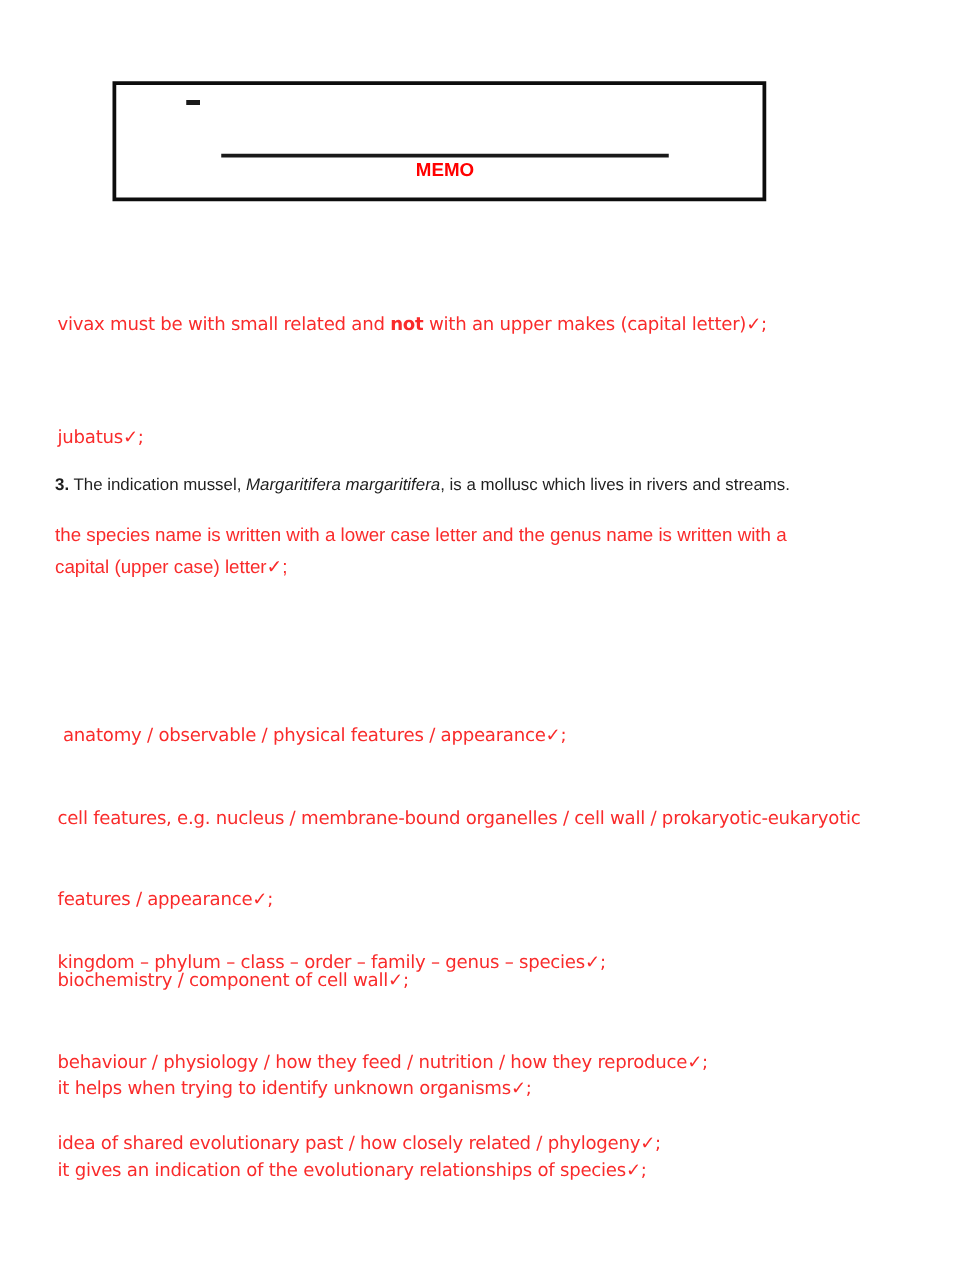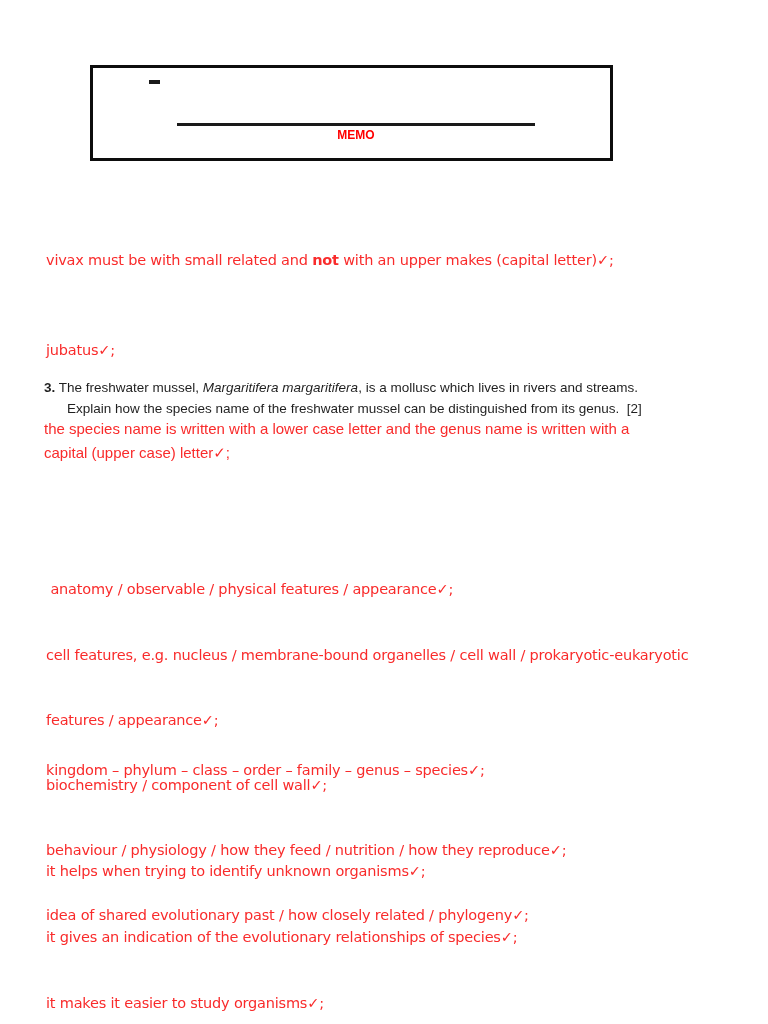"MEMO" .memo-title { font-size: 12px -> 15px }
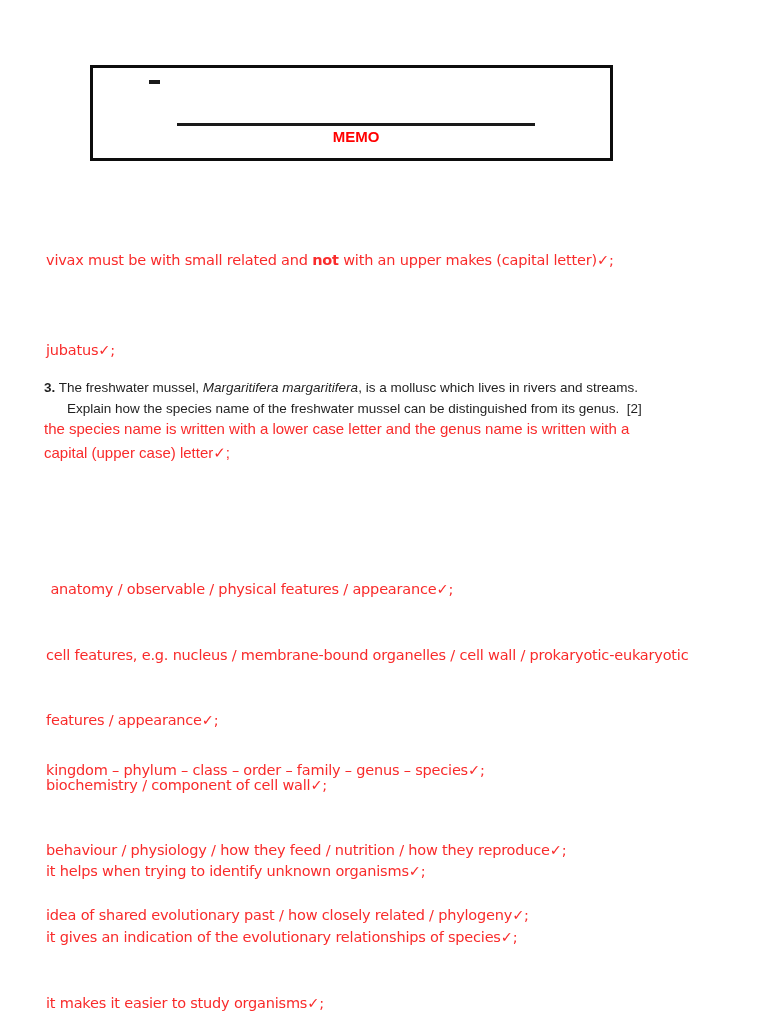"The freshwater mussel," span { text: freshwater -> indication }
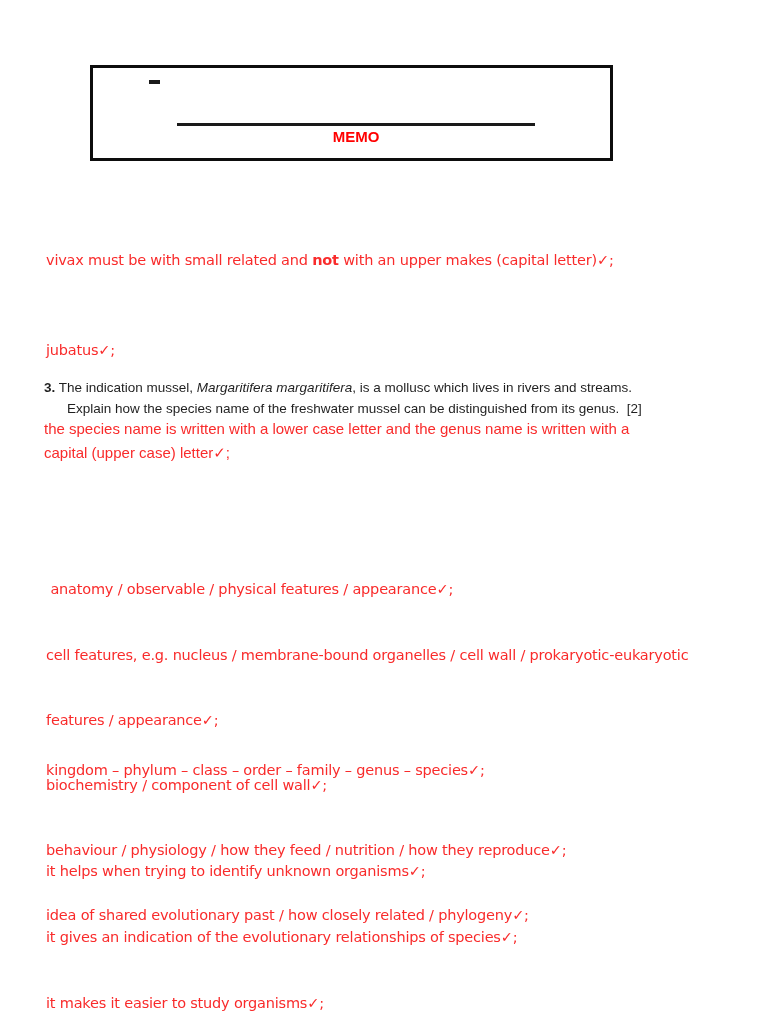"Explain how the species name" div.question { html: <div>Explain how the species name of the freshwater mussel can be distinguished from its genus. [2]</div> -> none }
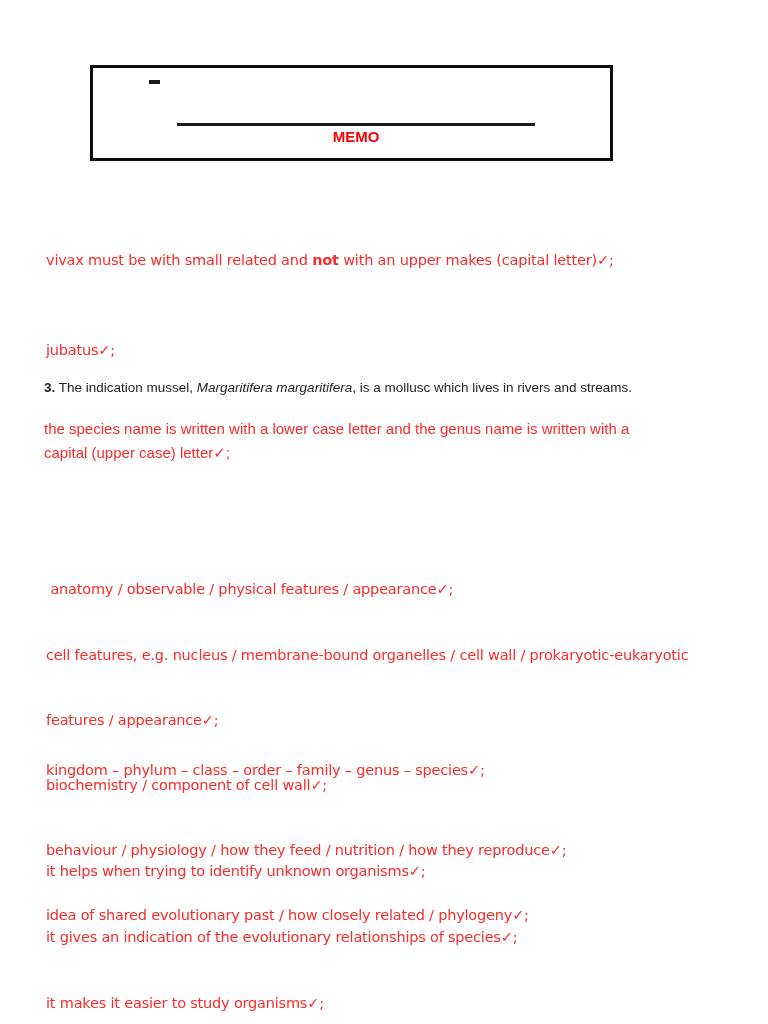"it makes it easier to" div { html: <div>it makes it easier to study organisms✓;</div> -> none }
